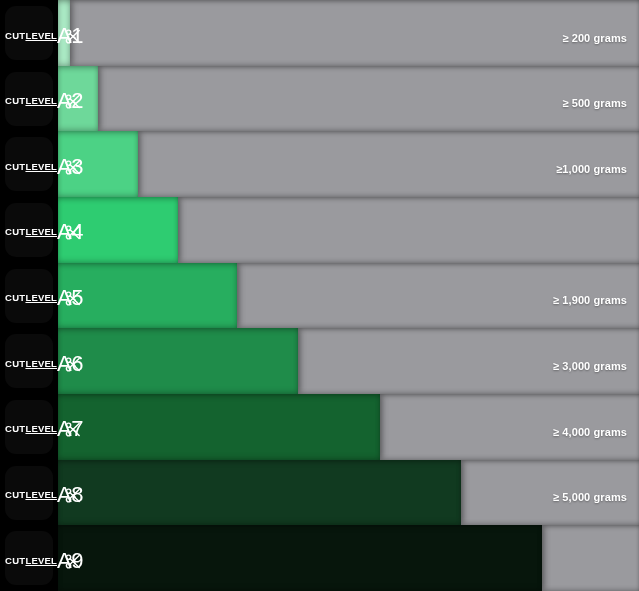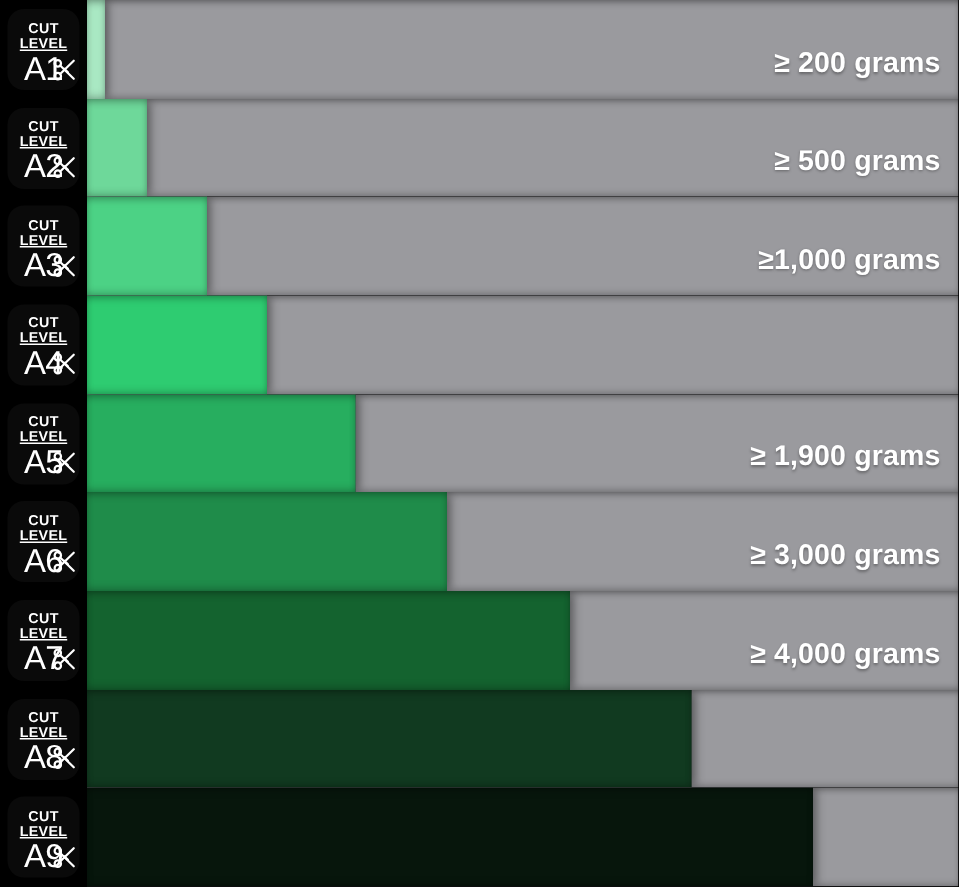"CUT" .badge { flex-direction: column -> row; justify-content: center -> space-between }
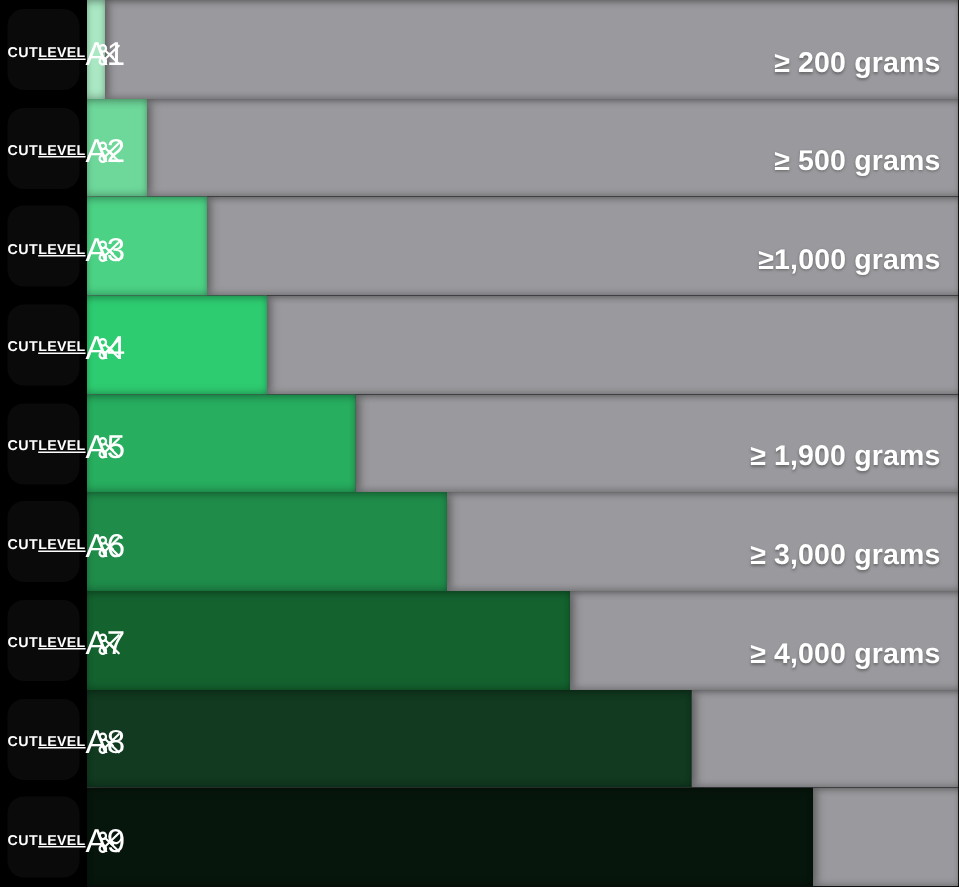"≥ 200 grams" .row-label { font-size: 19px -> 11px }
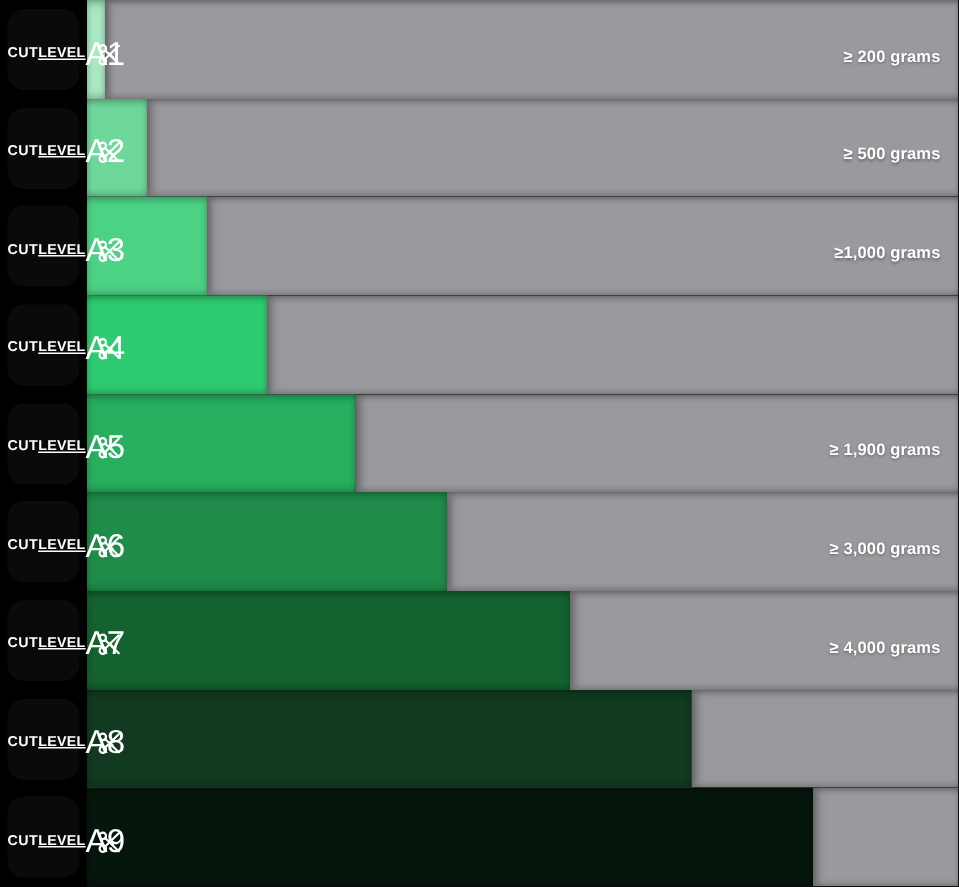"≥ 5,000 grams" div.row-label { html: none -> <div>≥ 5,000 grams</div> }
